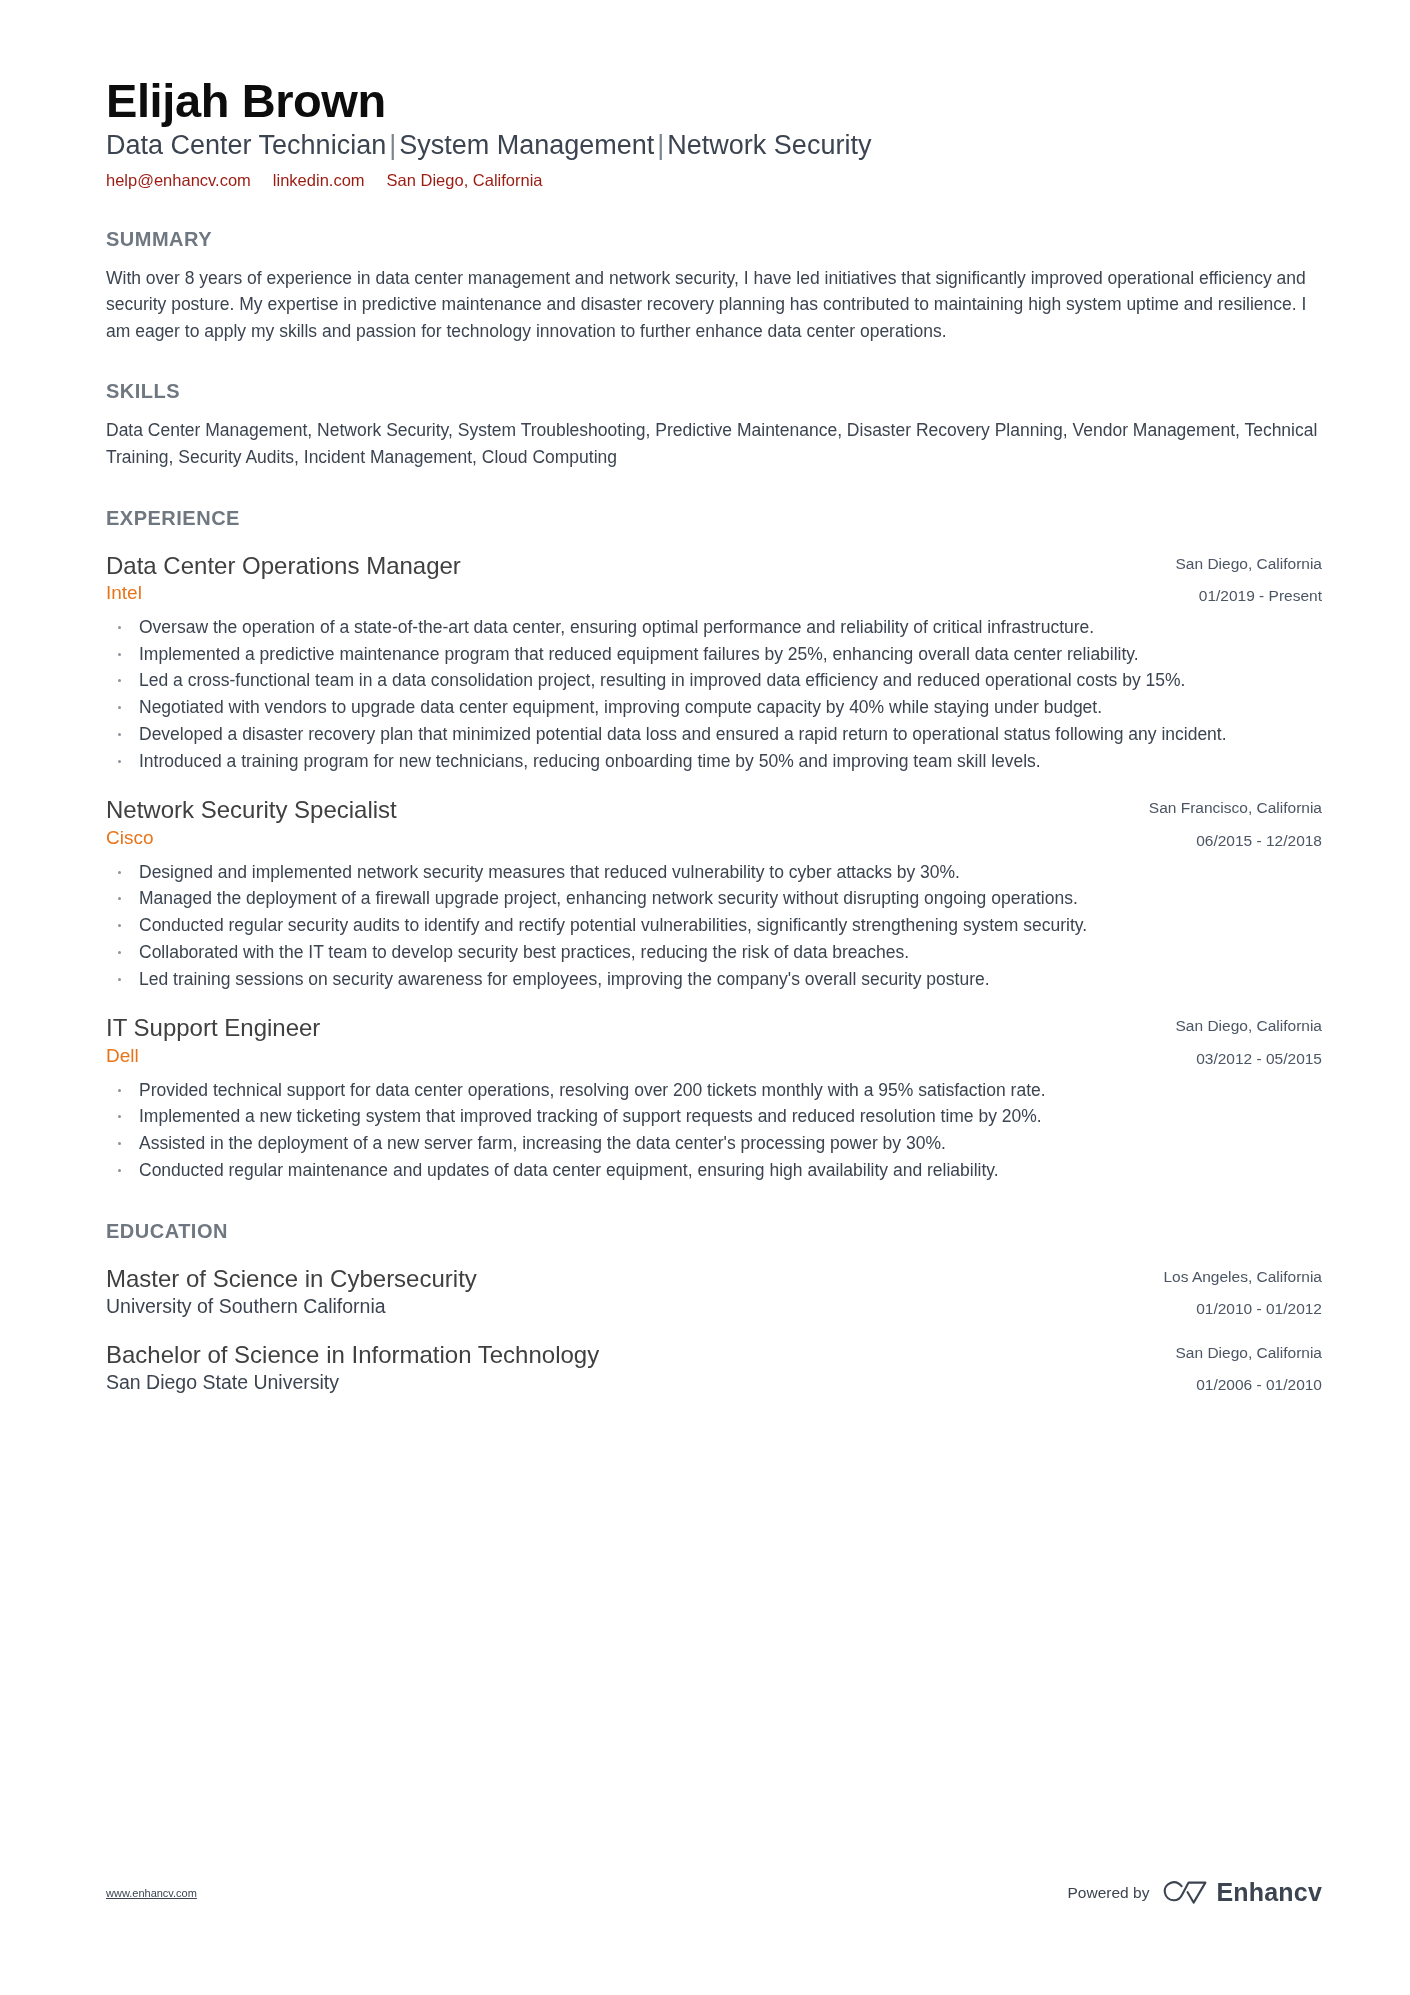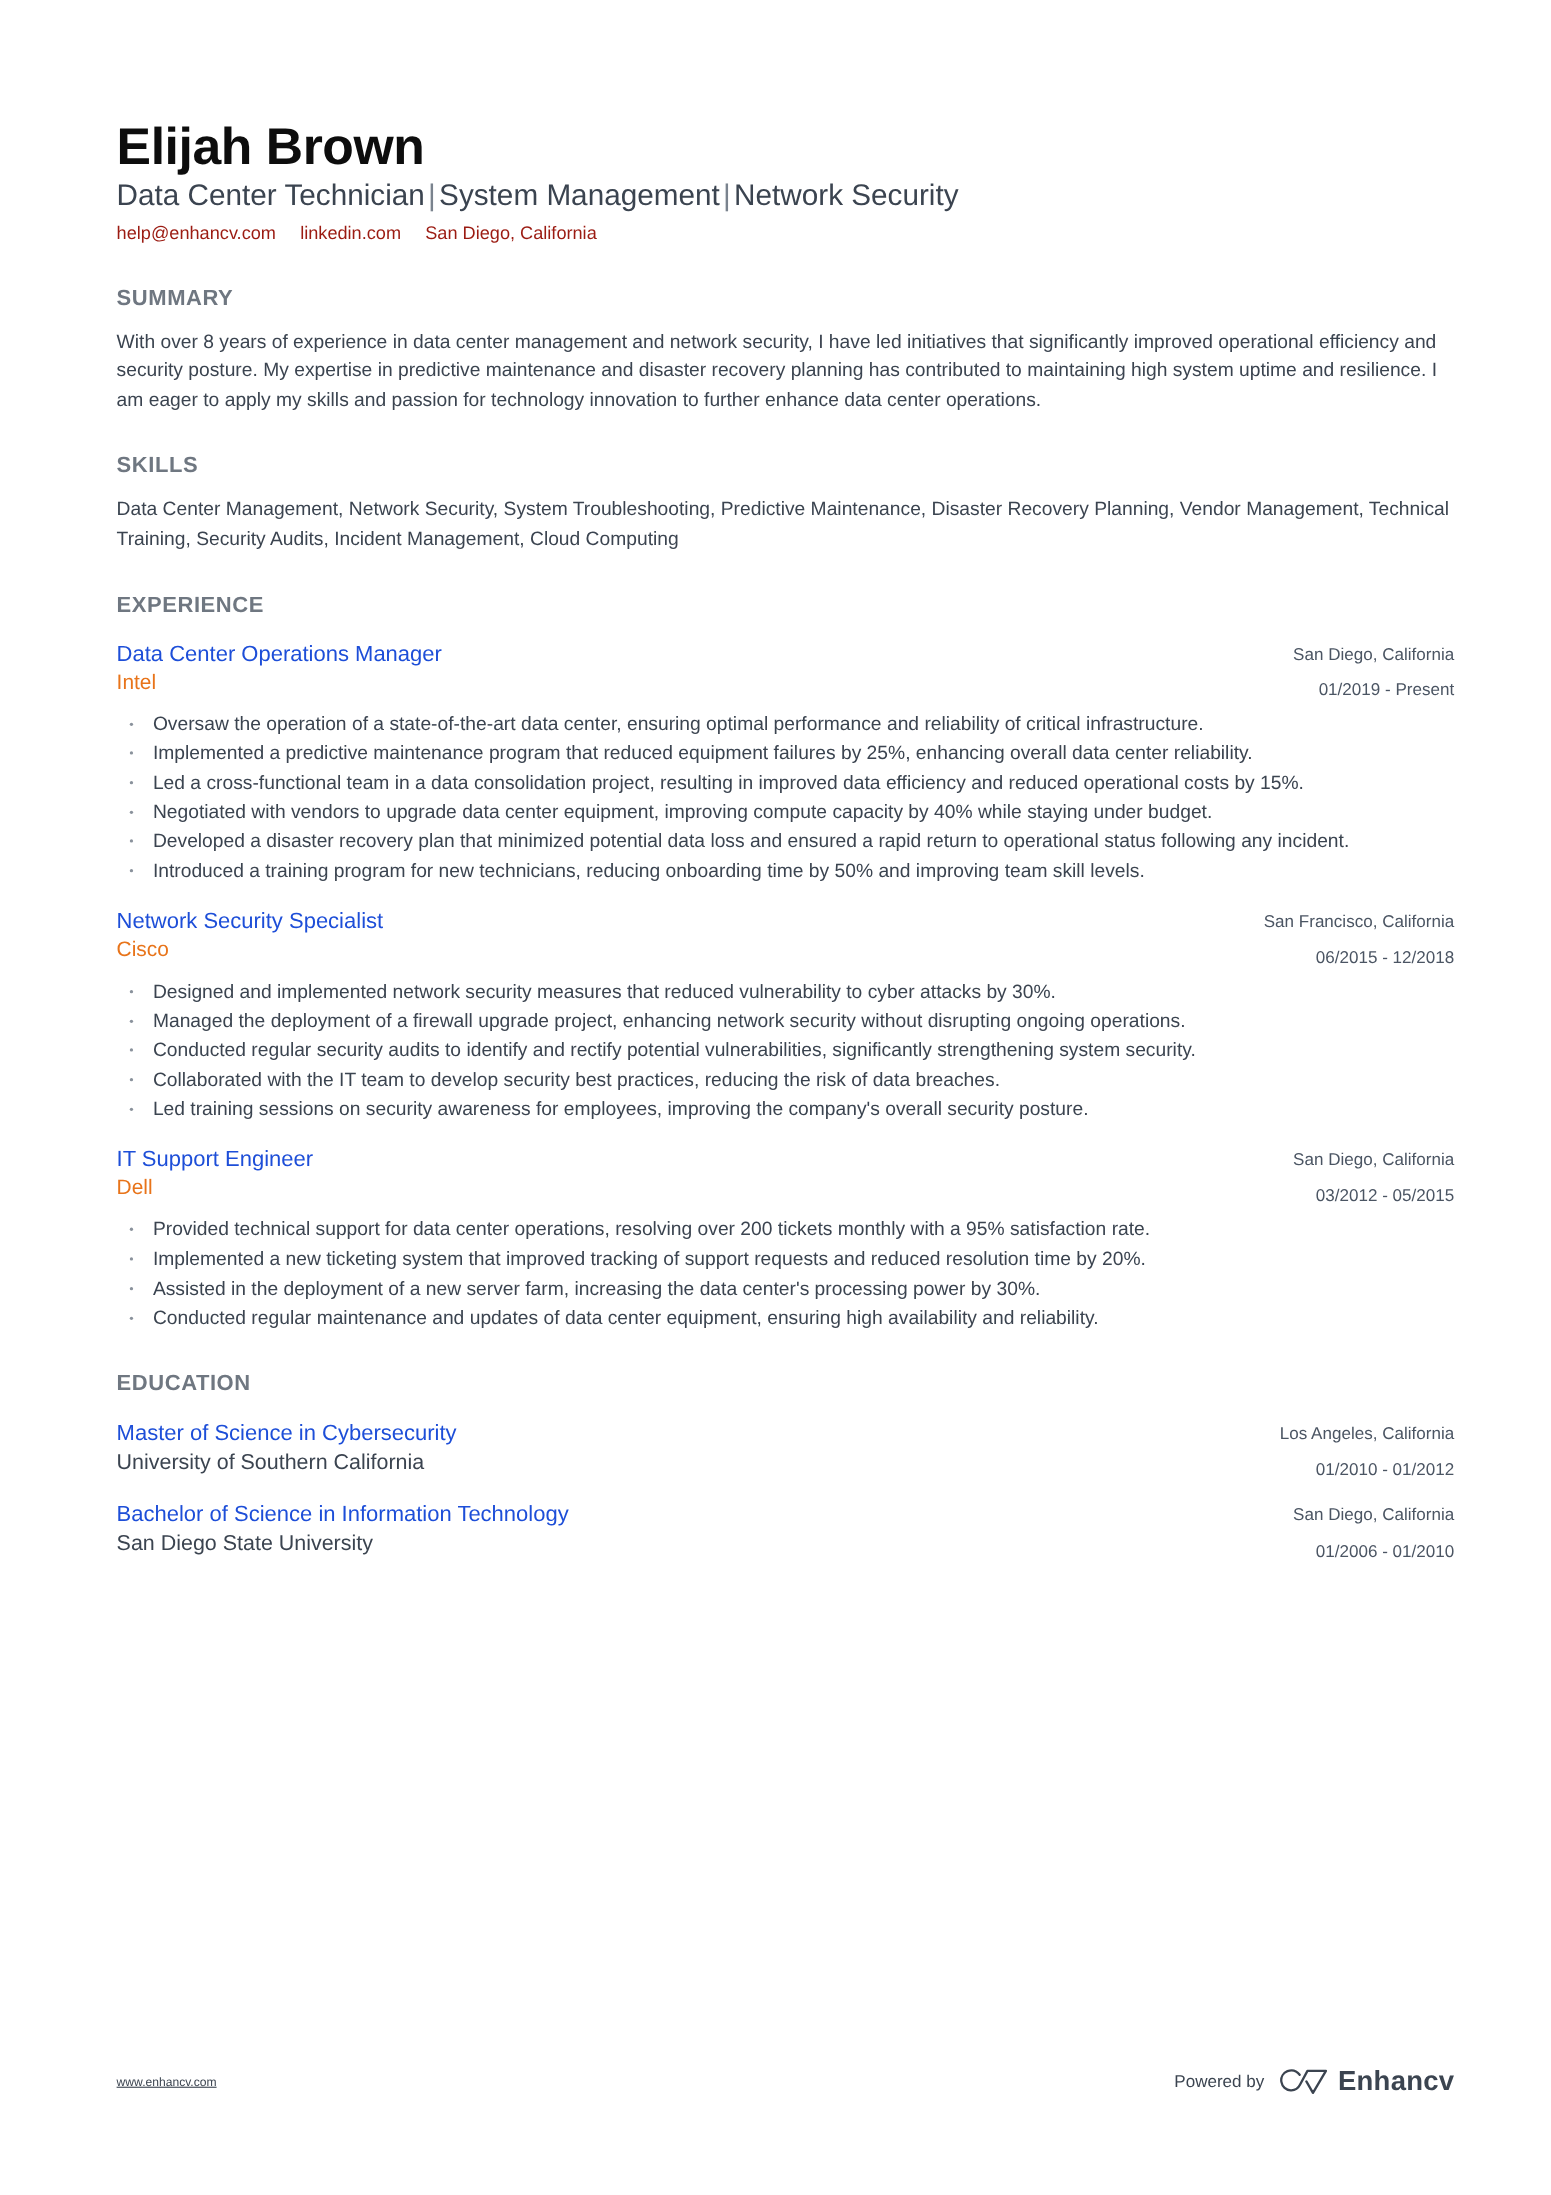"Elijah Brown" .page { padding: 108px 88px 0 106px -> 76px 88px 0 106px }
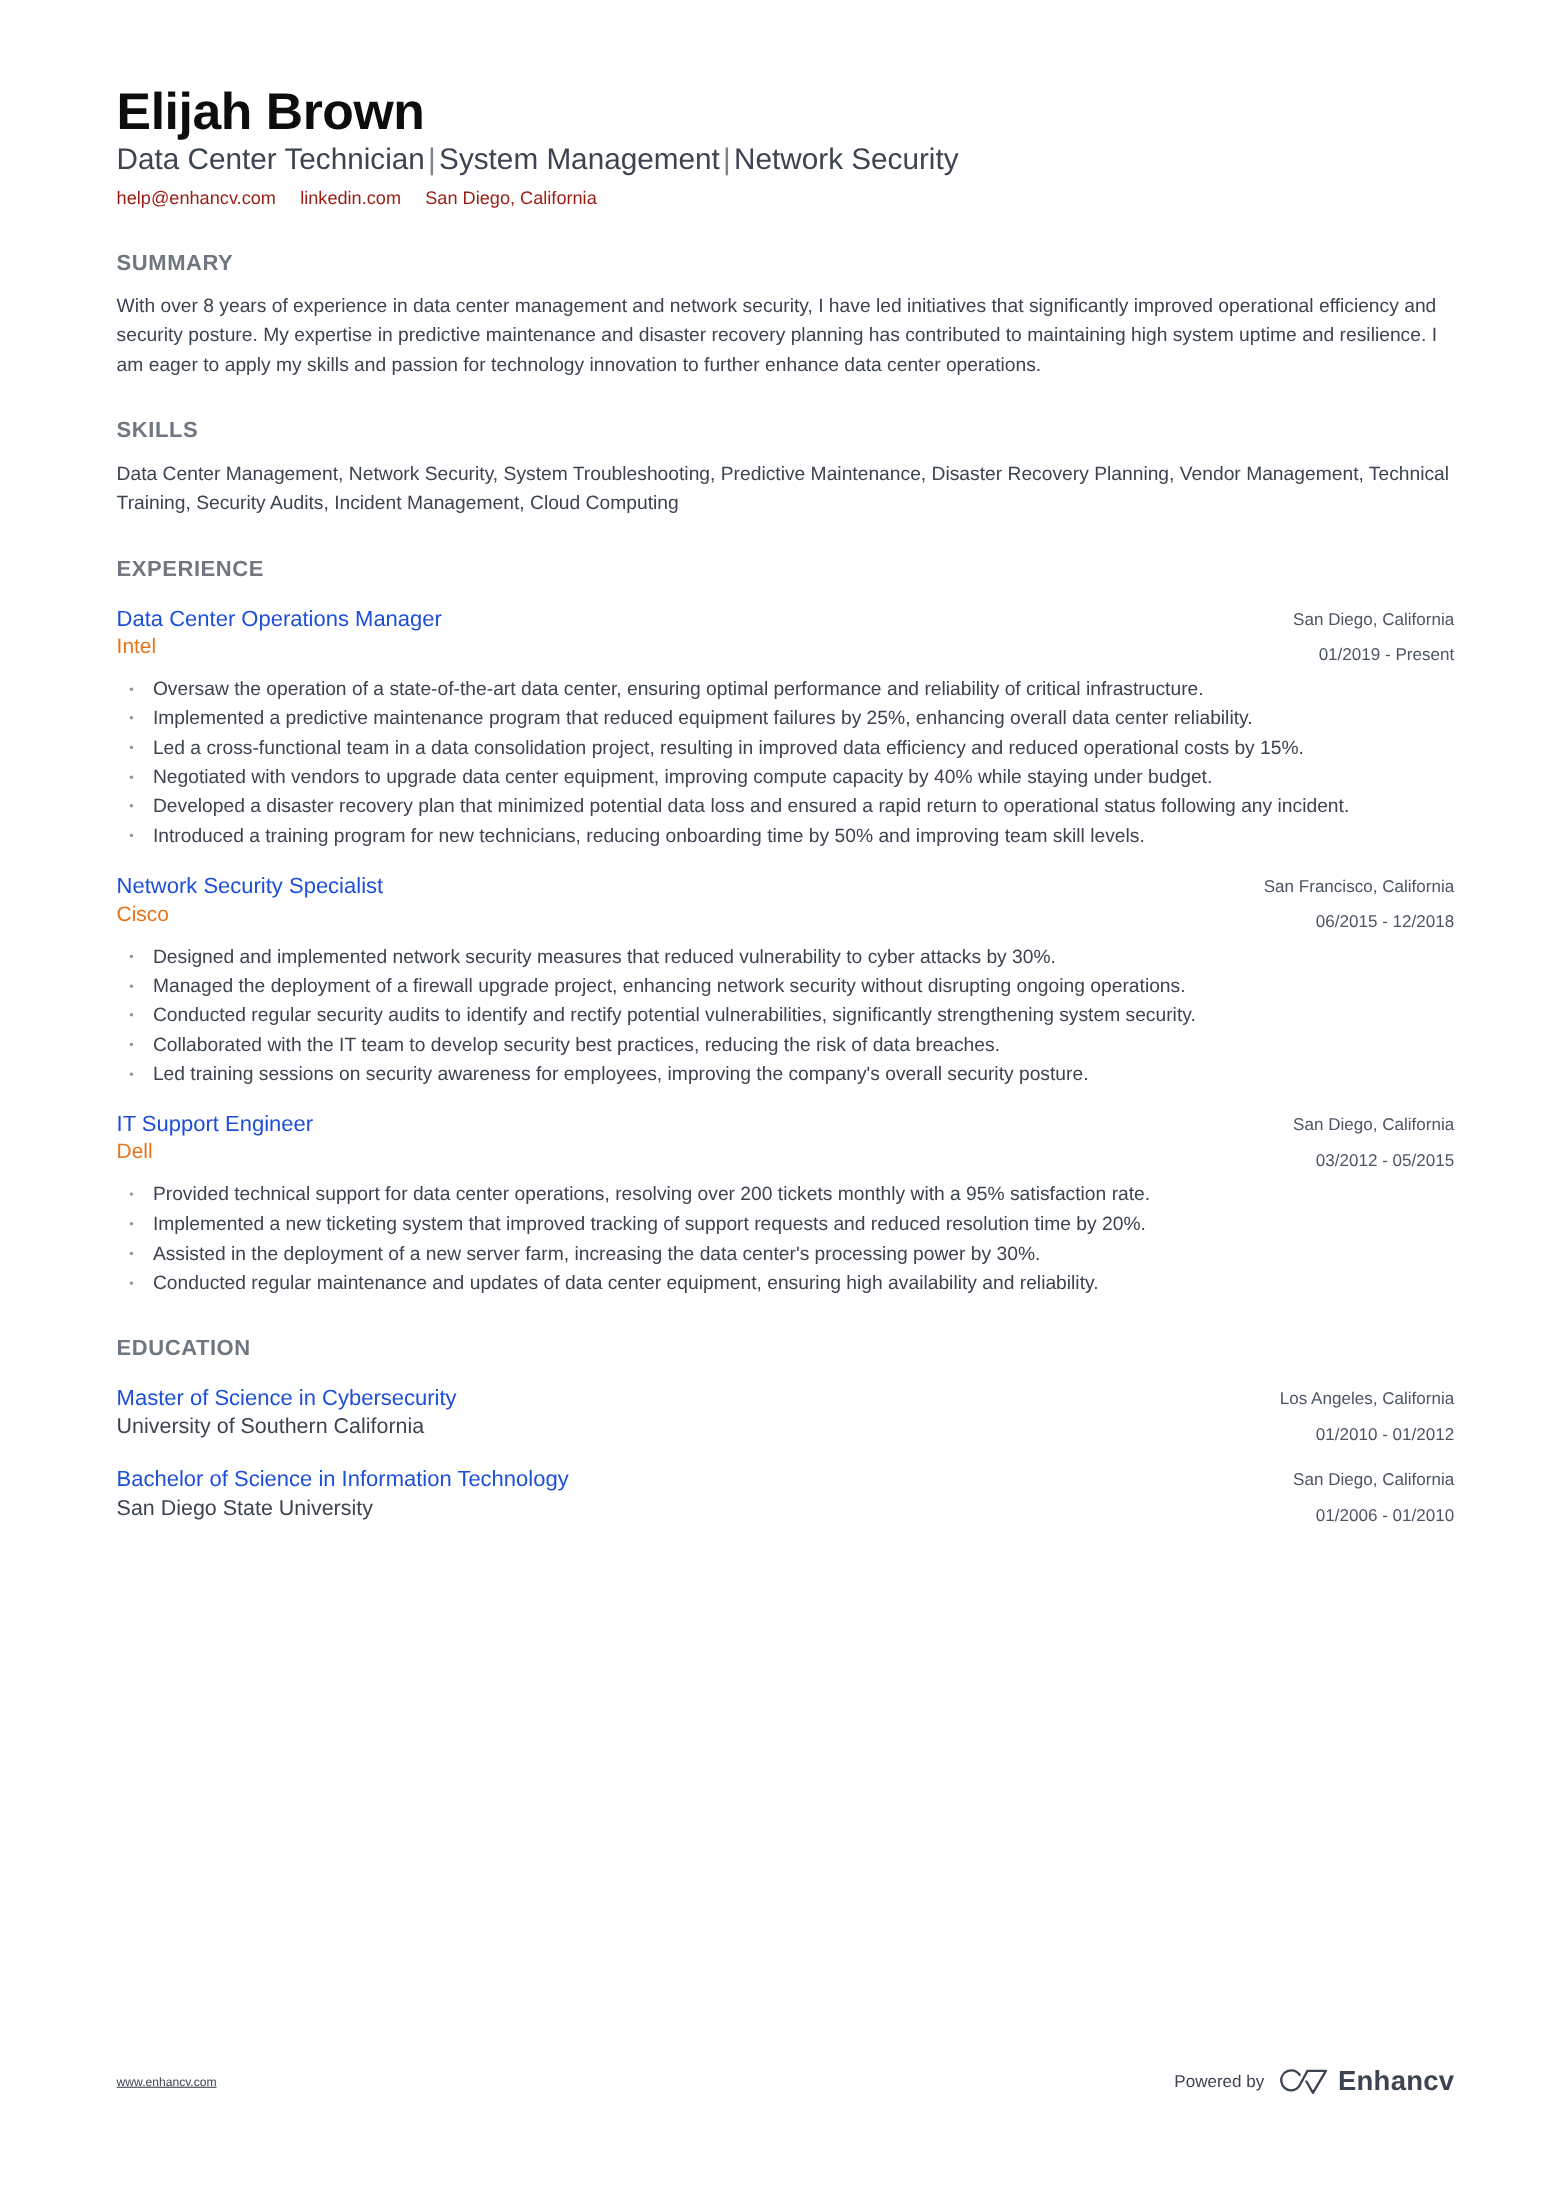"Data Center Operations Manager" .entry-title { color: #1d4ed8 -> #404040; font-size: 20px -> 24px }
